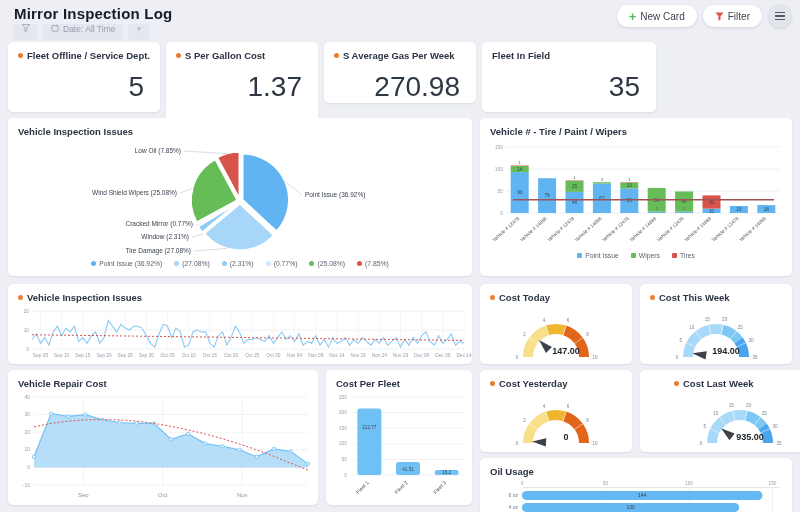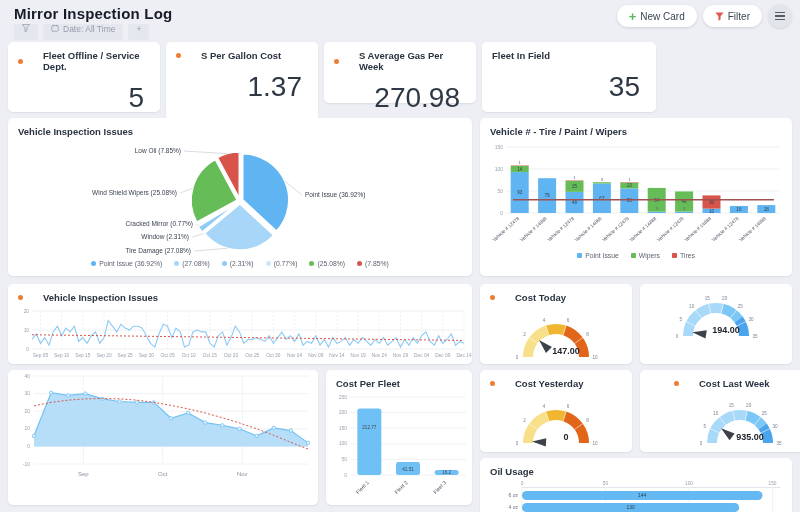"Fleet Offline / Service Dept." .card-title { gap: 20px -> 4px }
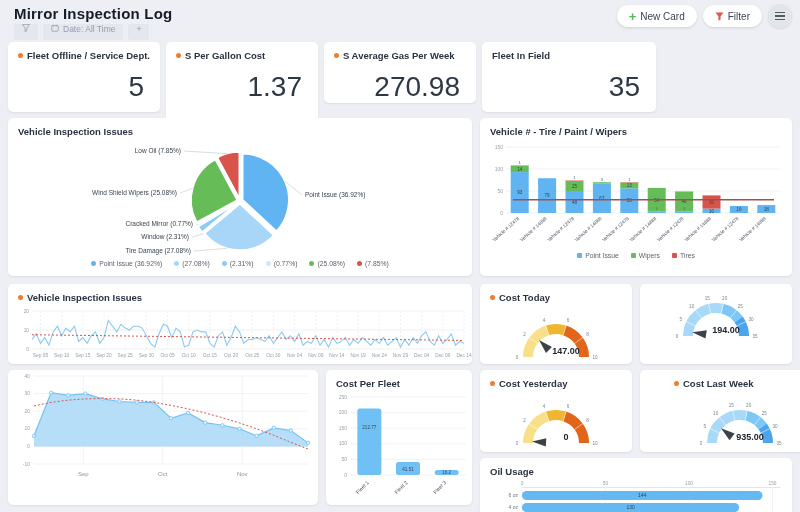"Cost This Week" div.card-title { html: none -> <div> <span></span> <span>Cost This Week</span> </div> }
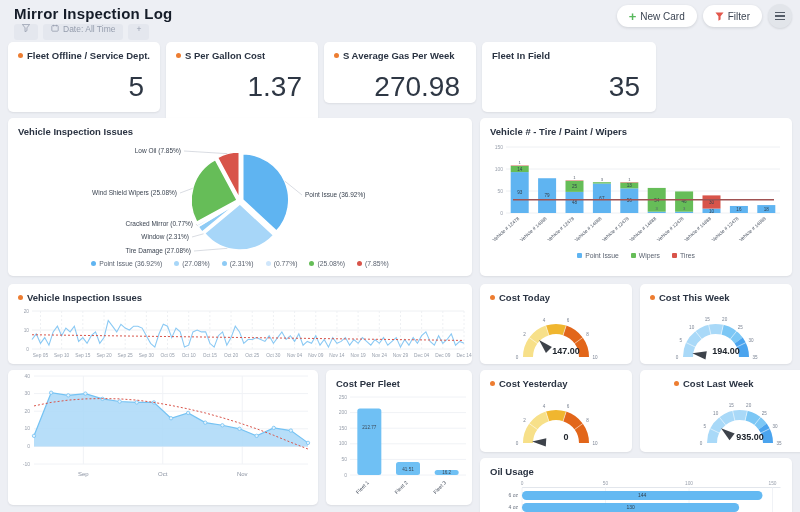"Vehicle Repair Cost" div.card-title { html: none -> <div> <span>Vehicle Repair Cost</span> </div> }
